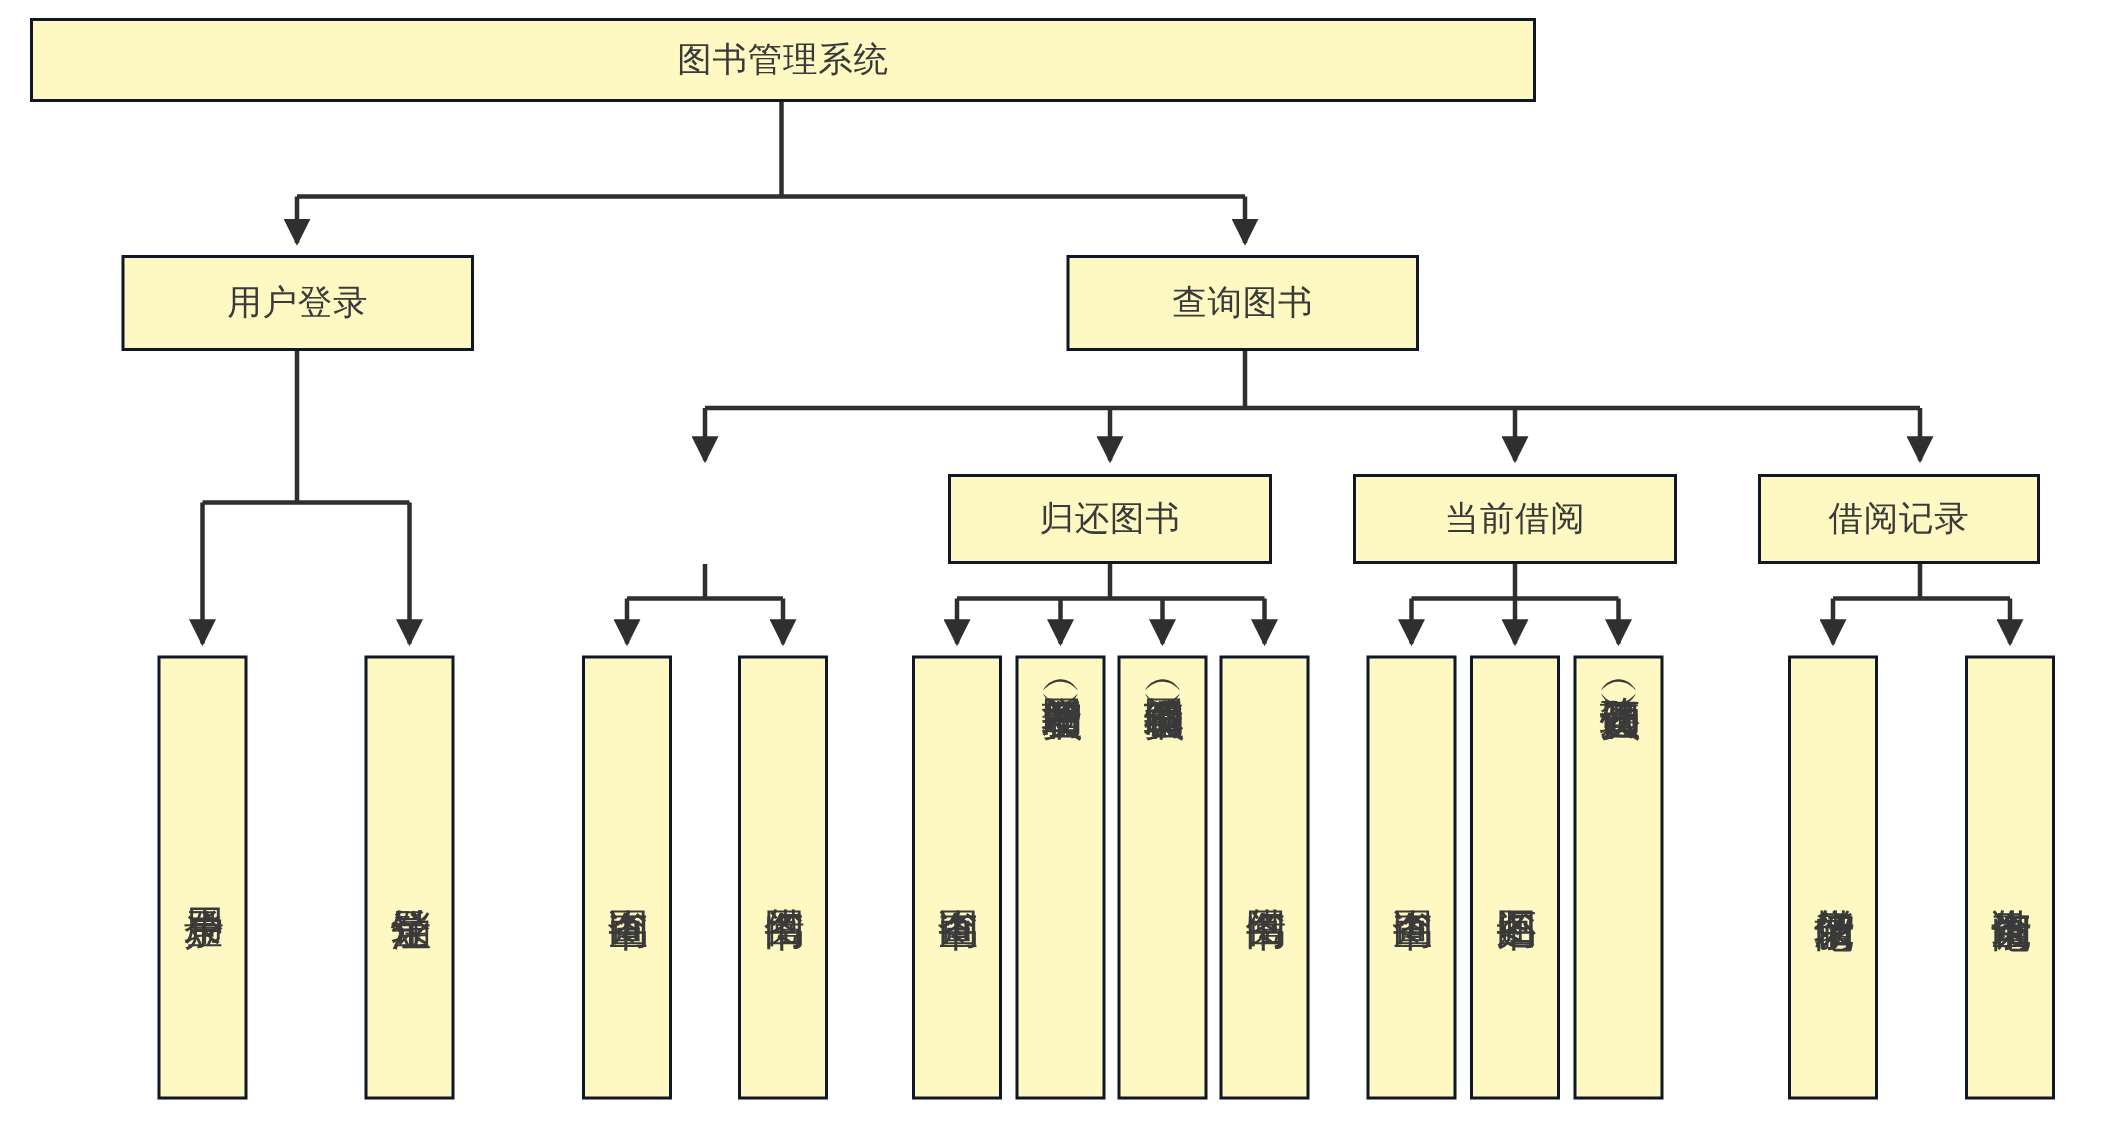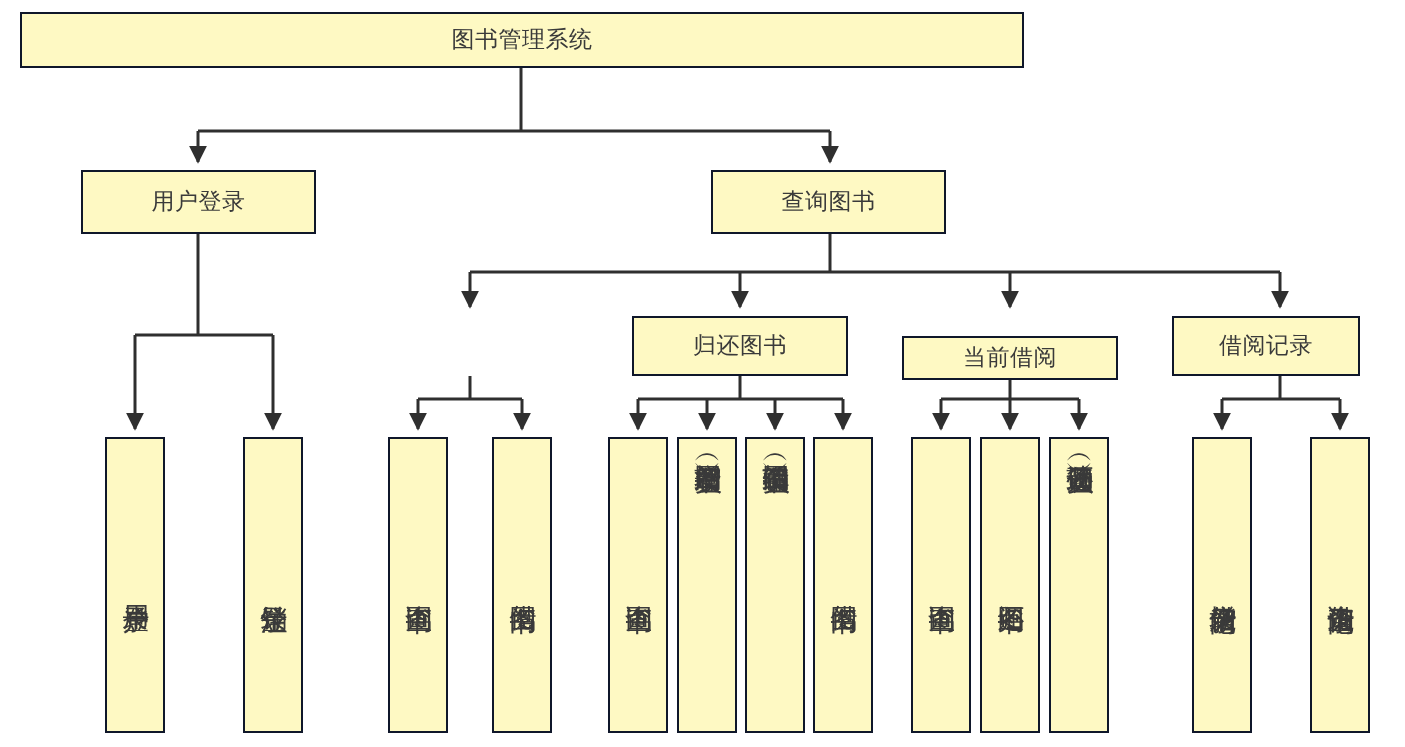"当前借阅" div.node { height: 44px -> 60px; top: 336px -> 316px }
